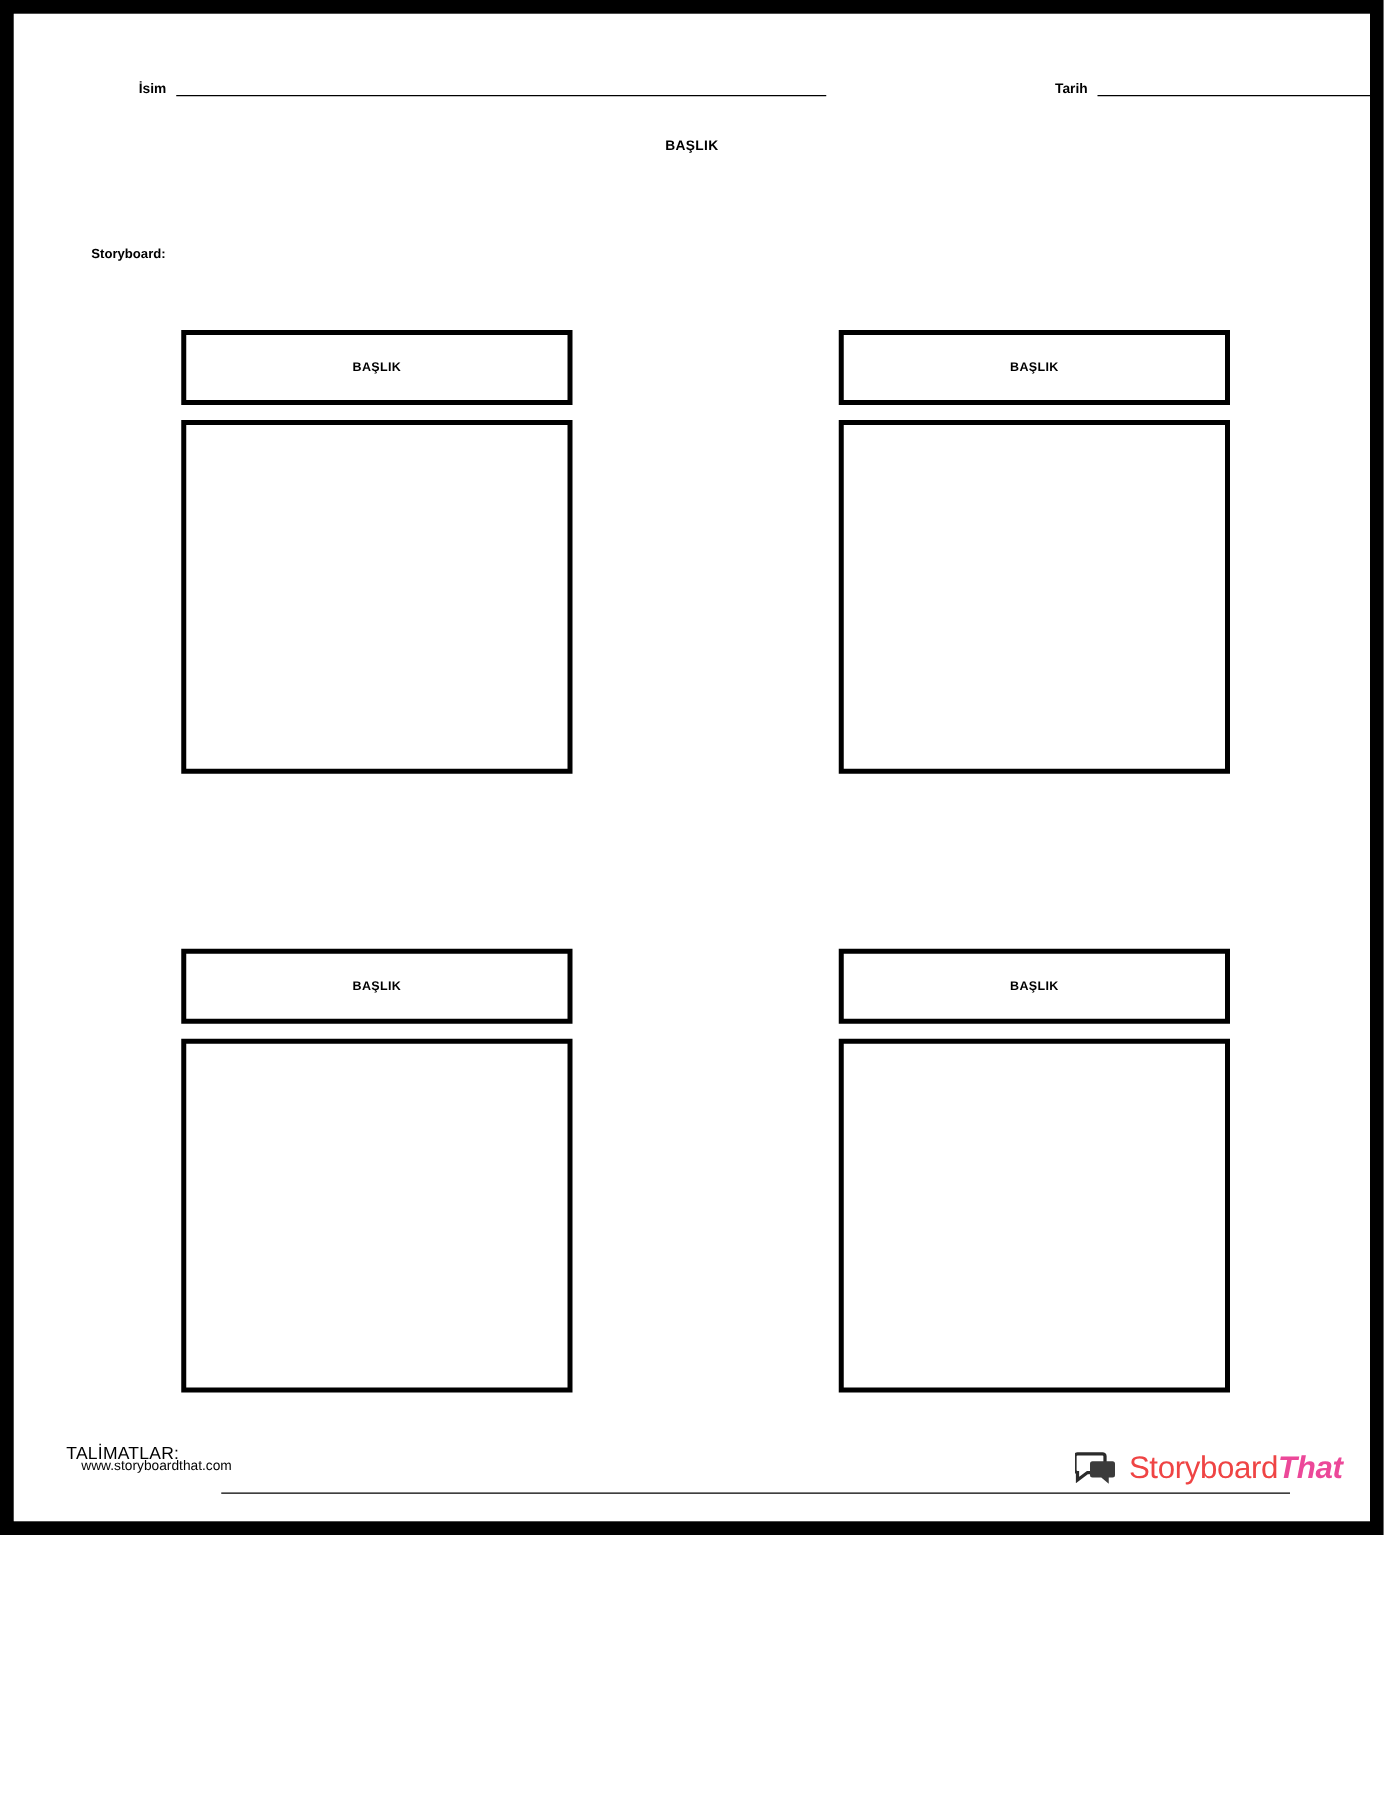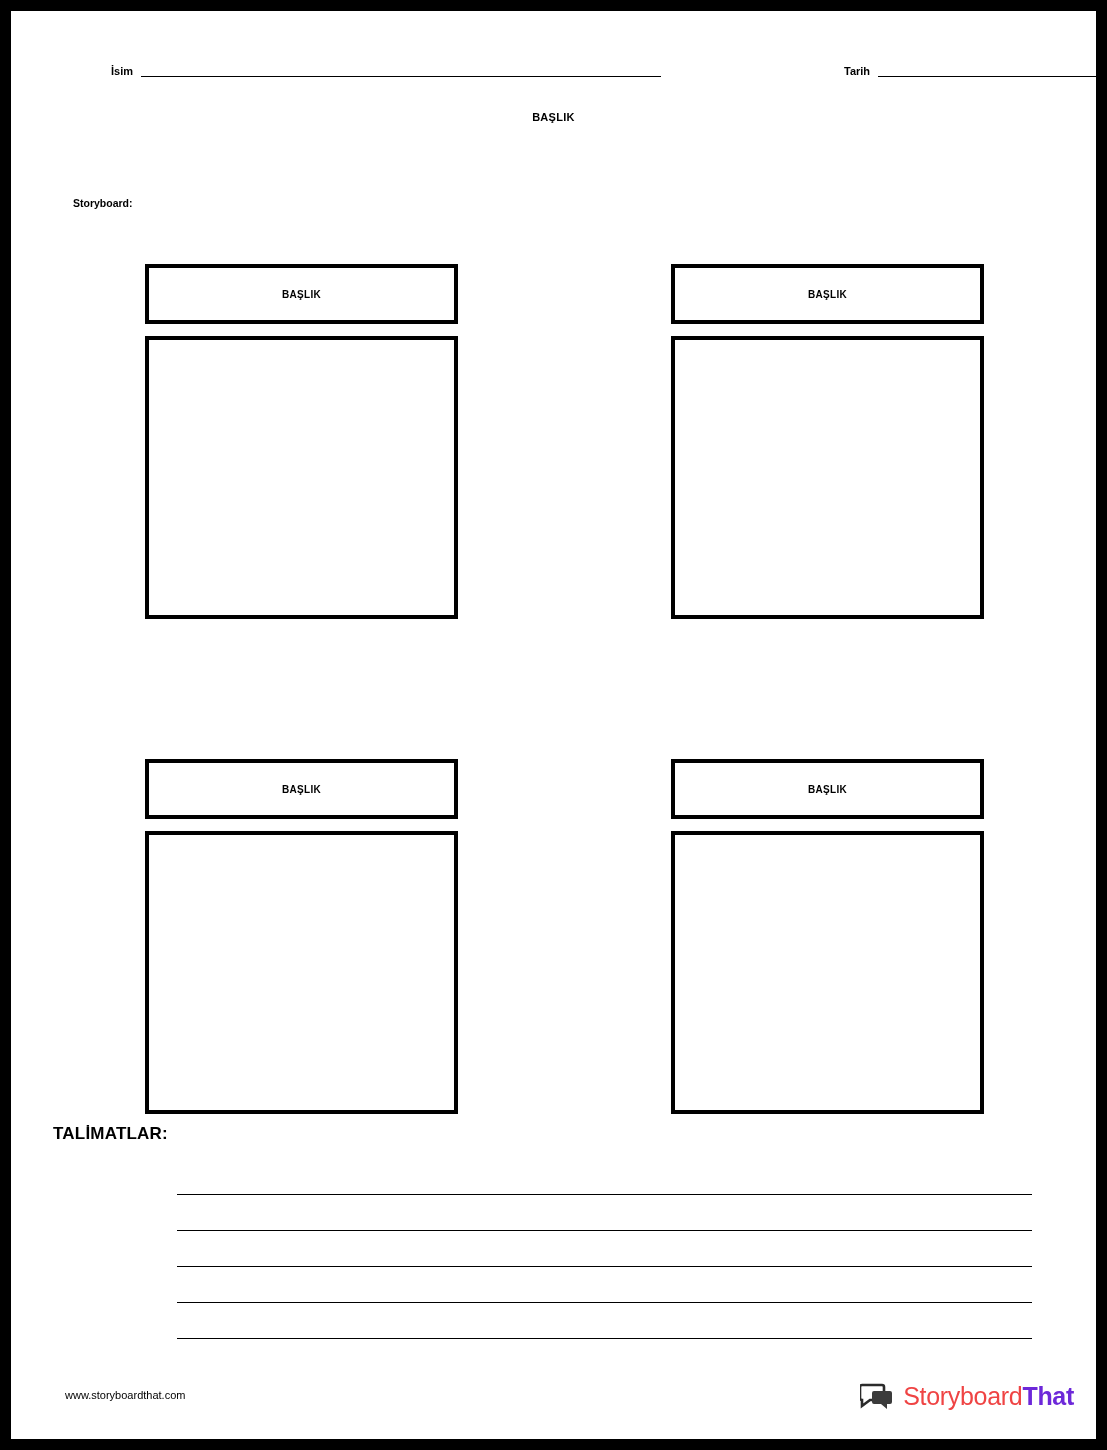"İsim" .page { height: 1450px -> 1228px }
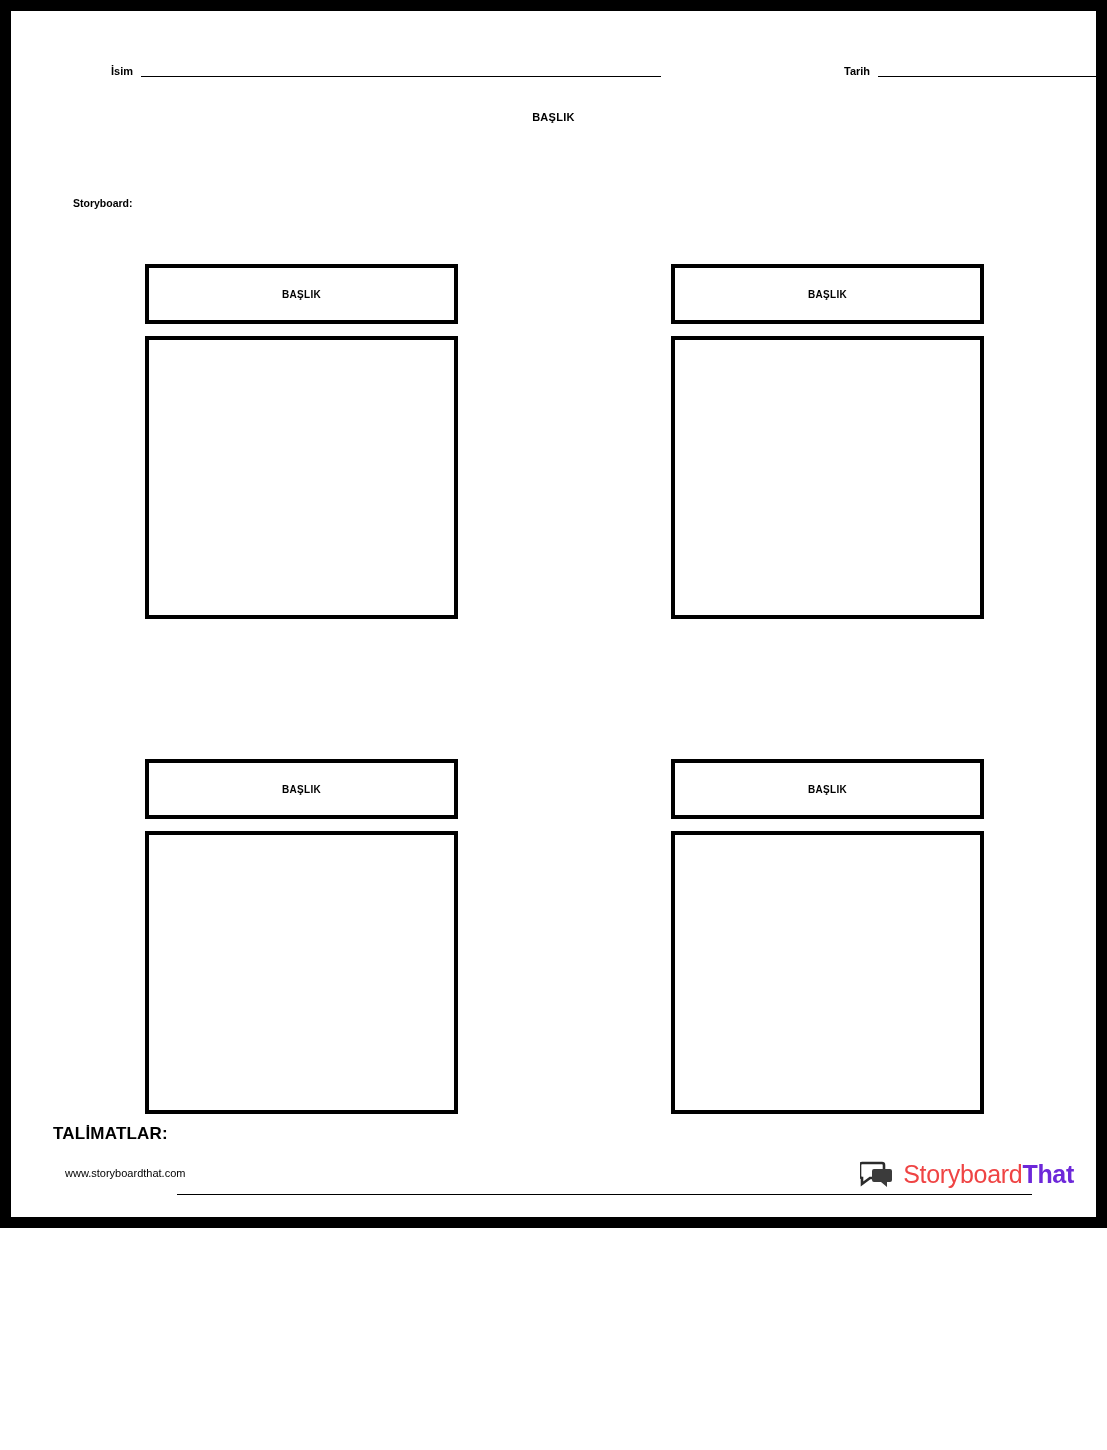"TALİMATLAR:" .instructions-bottom-label { font-size: 17px -> 14px; font-weight: bold -> normal; top: 1113px -> 1143px }
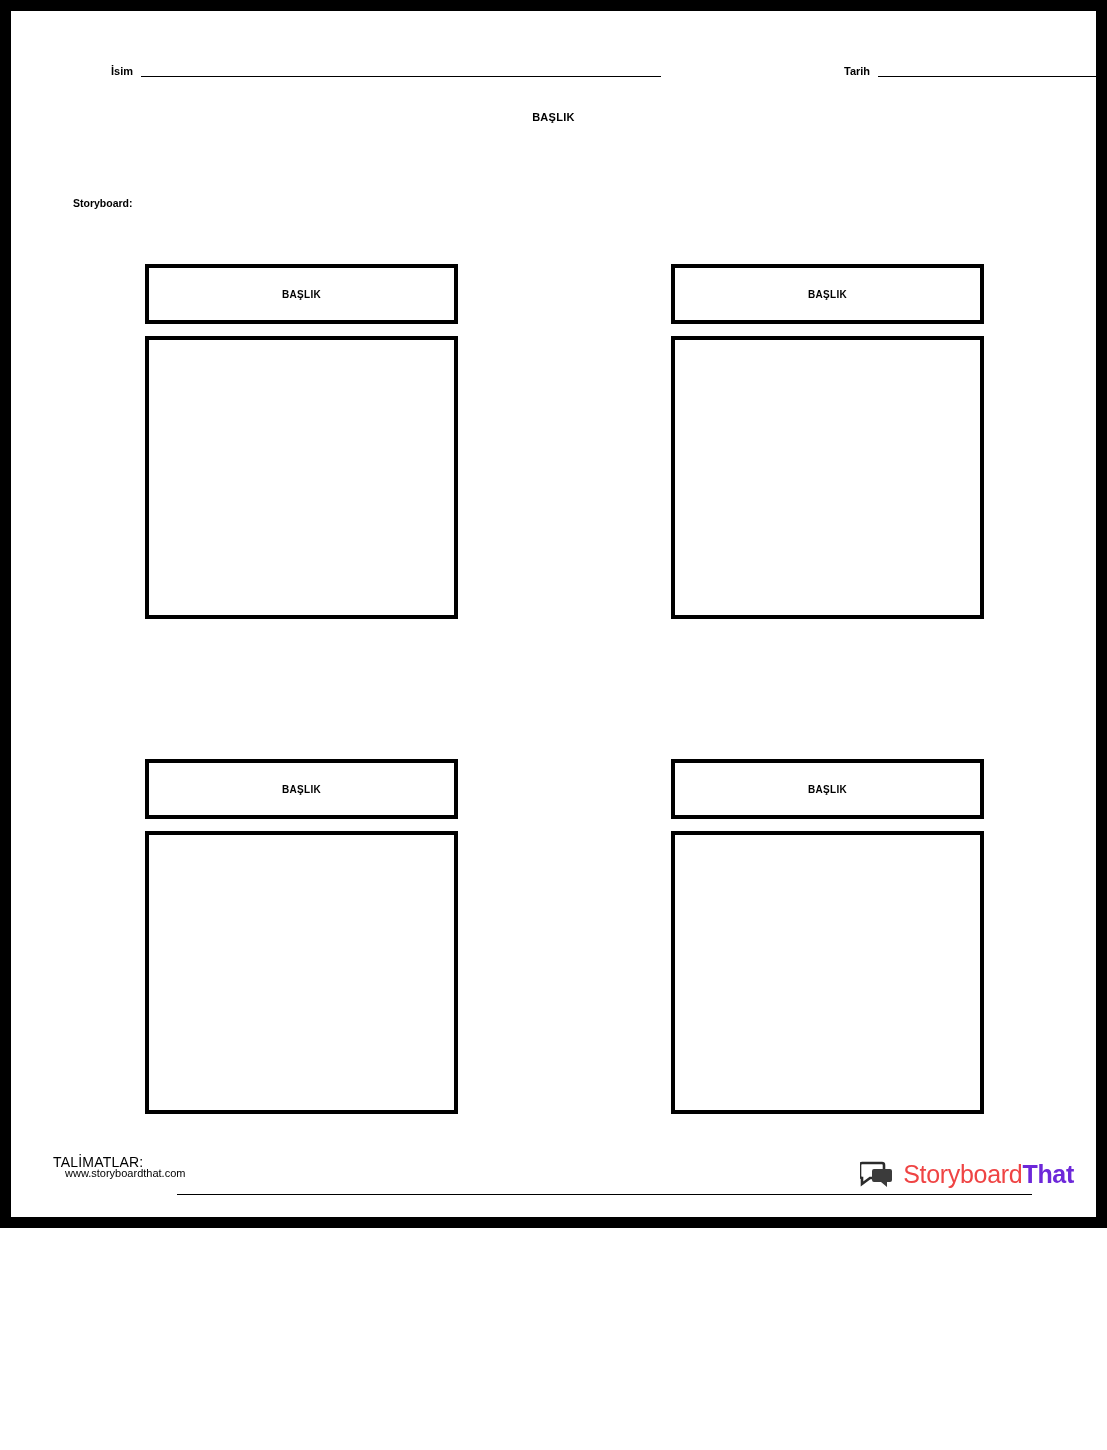"That" .brand-text .b2 { color: #6d28d9 -> #ec4899; font-style: none -> italic }
